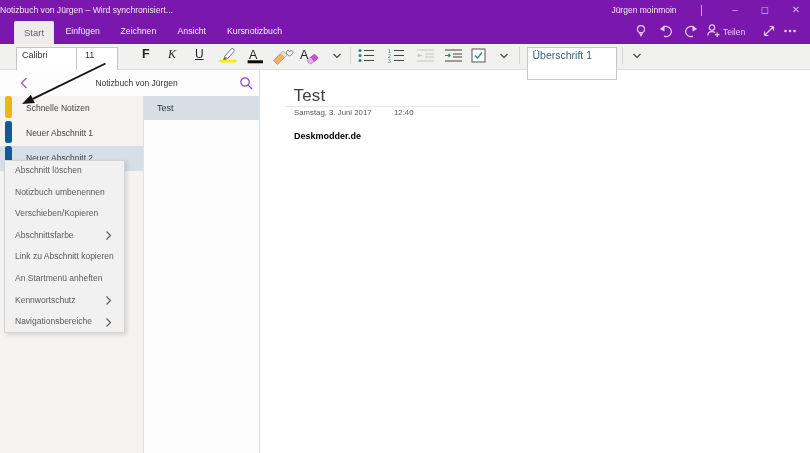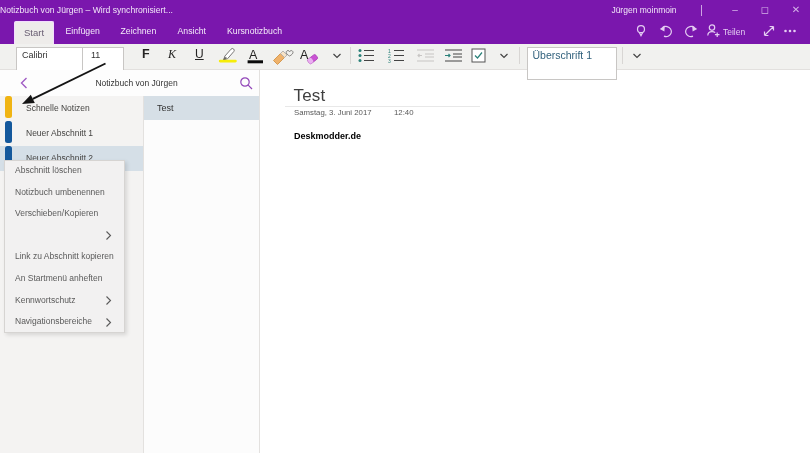"11" div.abs { left: 82px -> 76px }
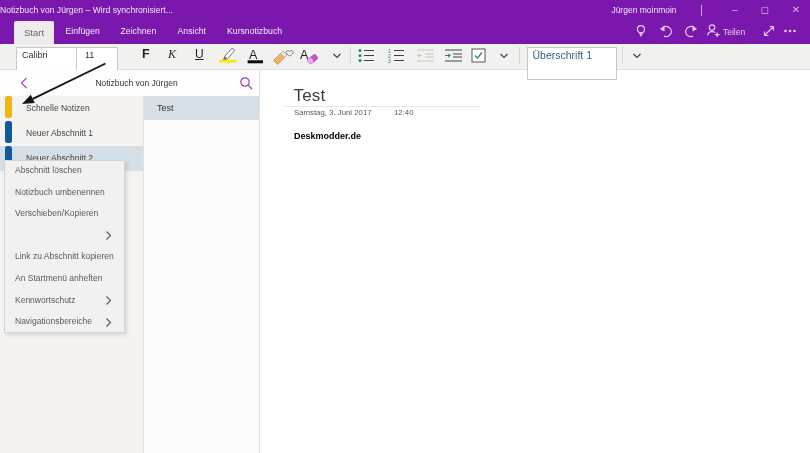"Abschnittsfarbe" div.mitem { html: none -> <div>Abschnittsfarbe</div> }
